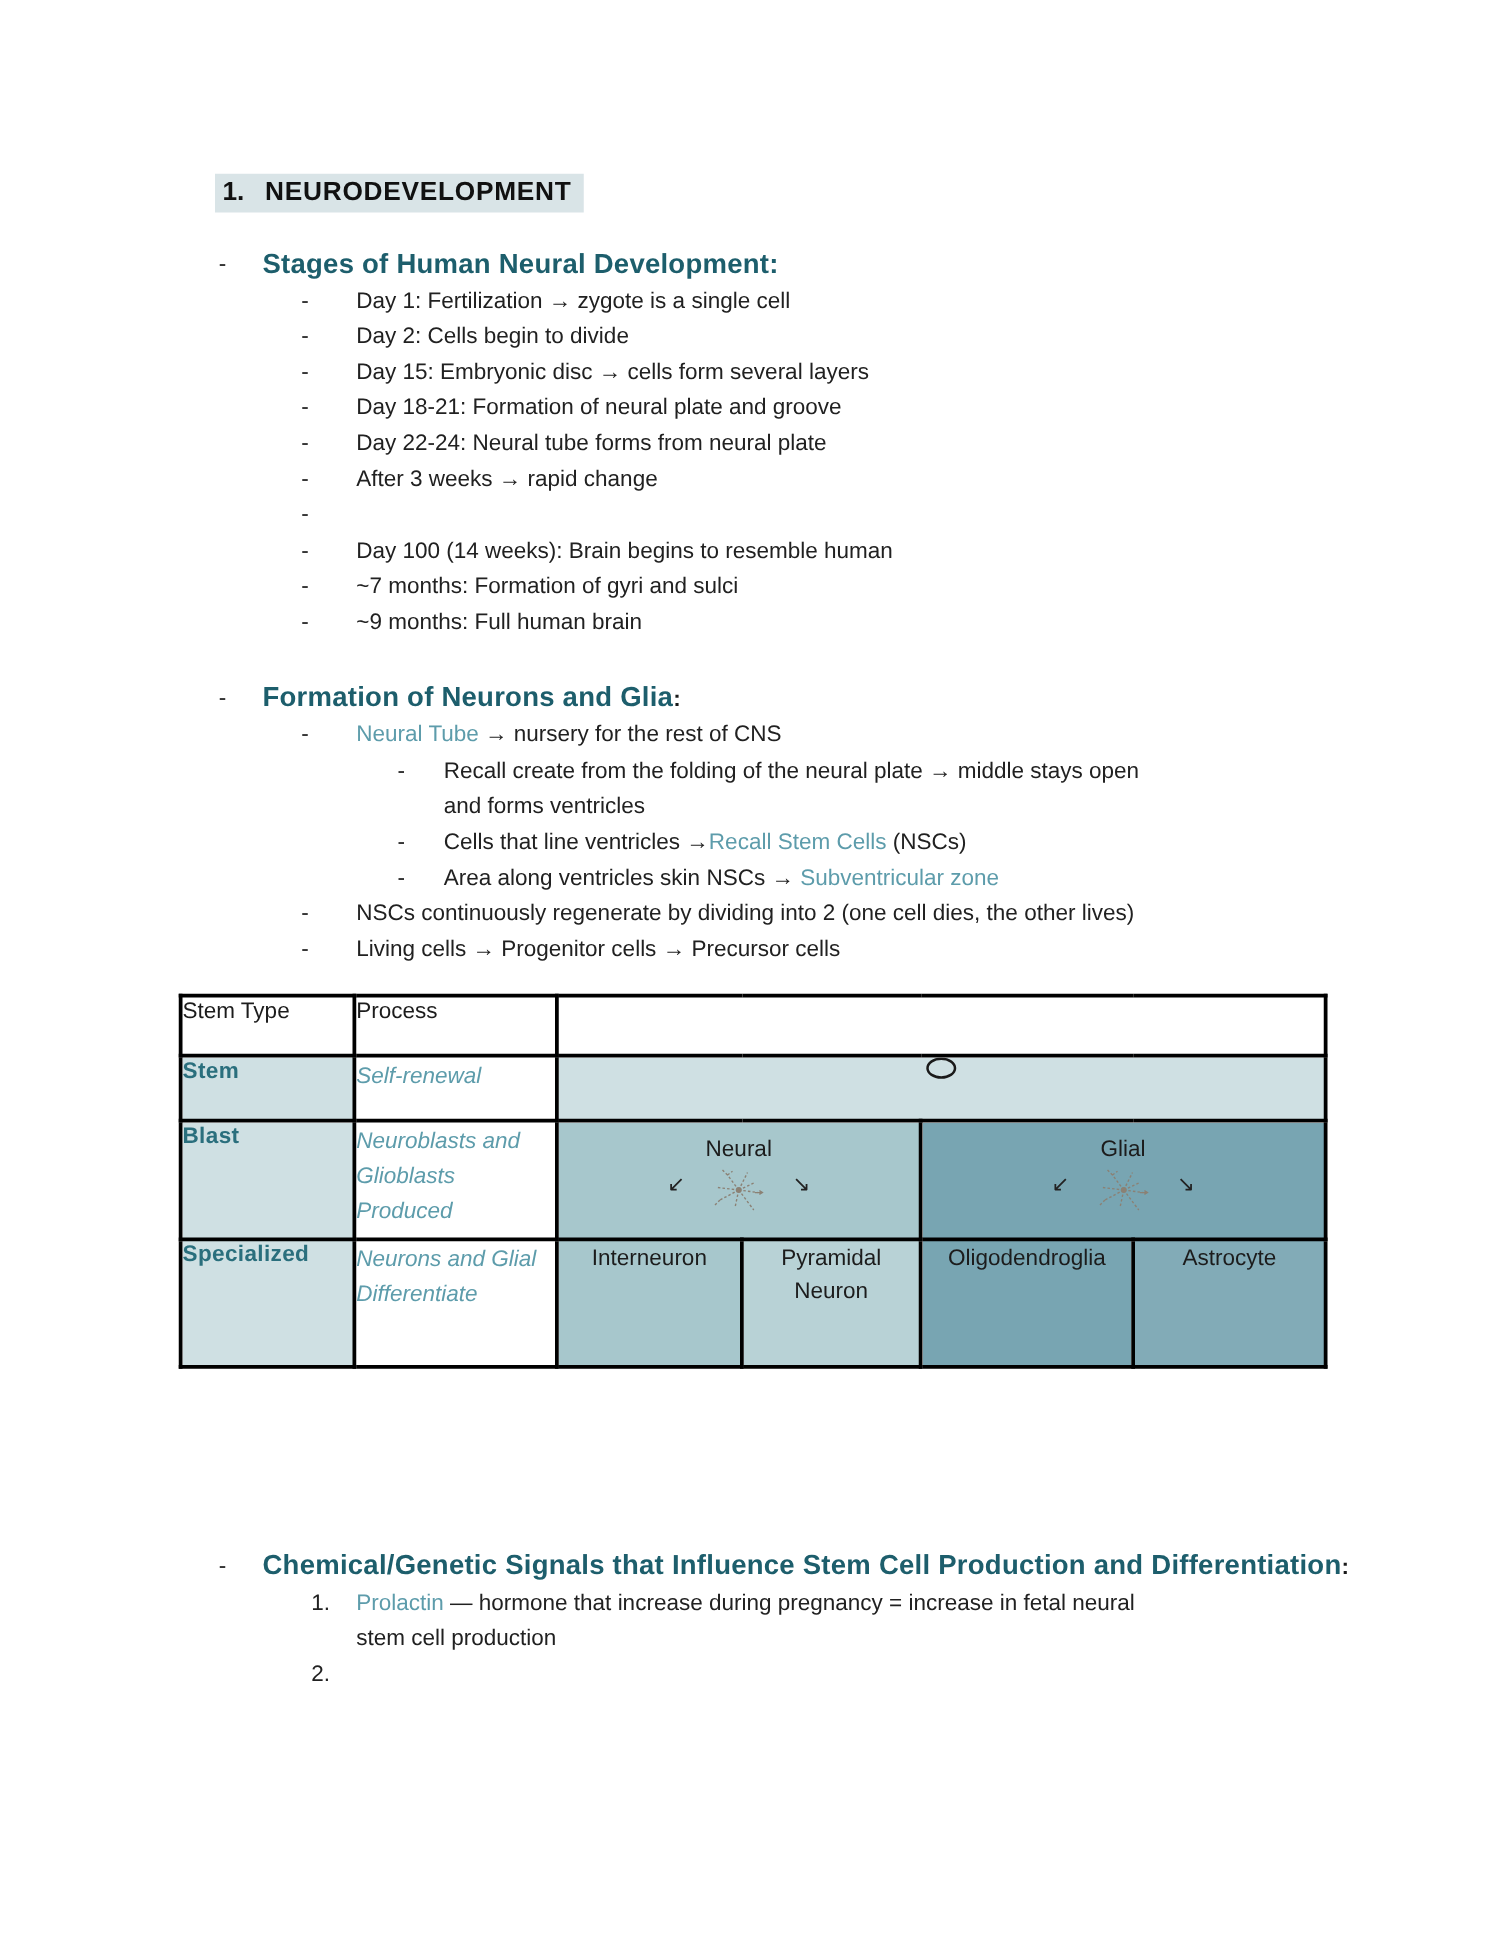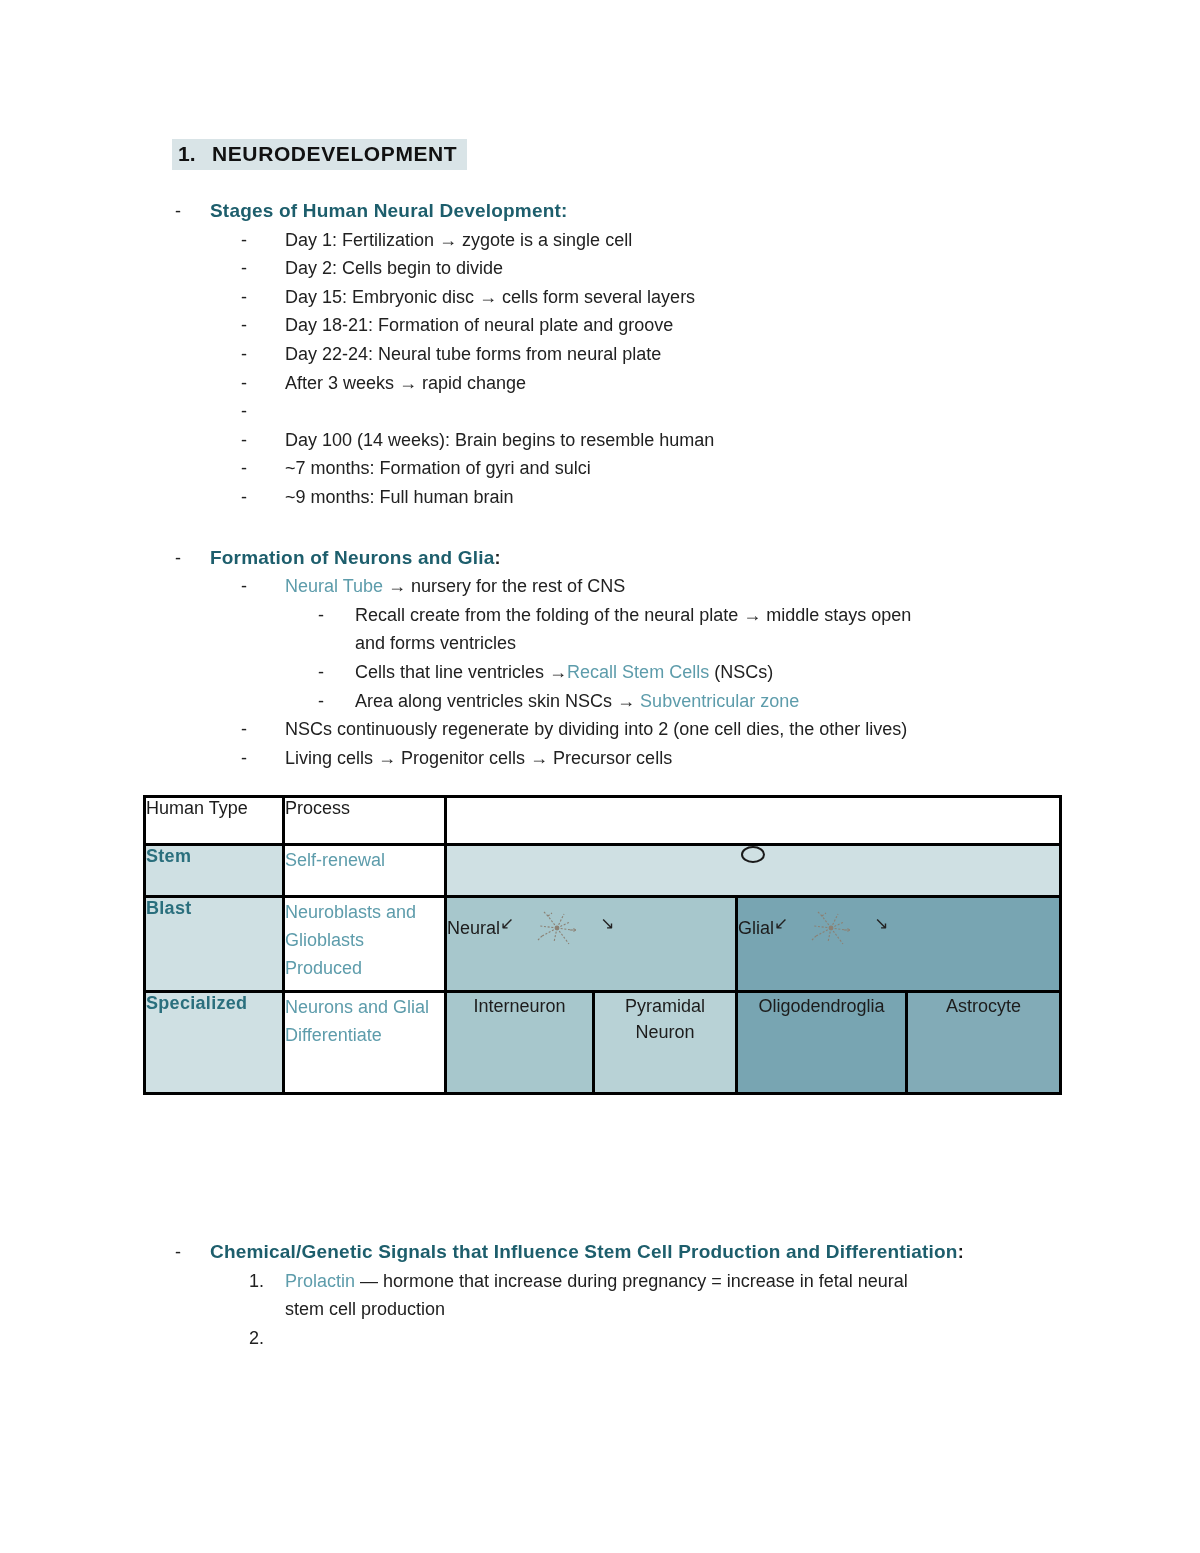"Stages of Human Neural Development:" .sec-title { font-size: 19px -> 22px }
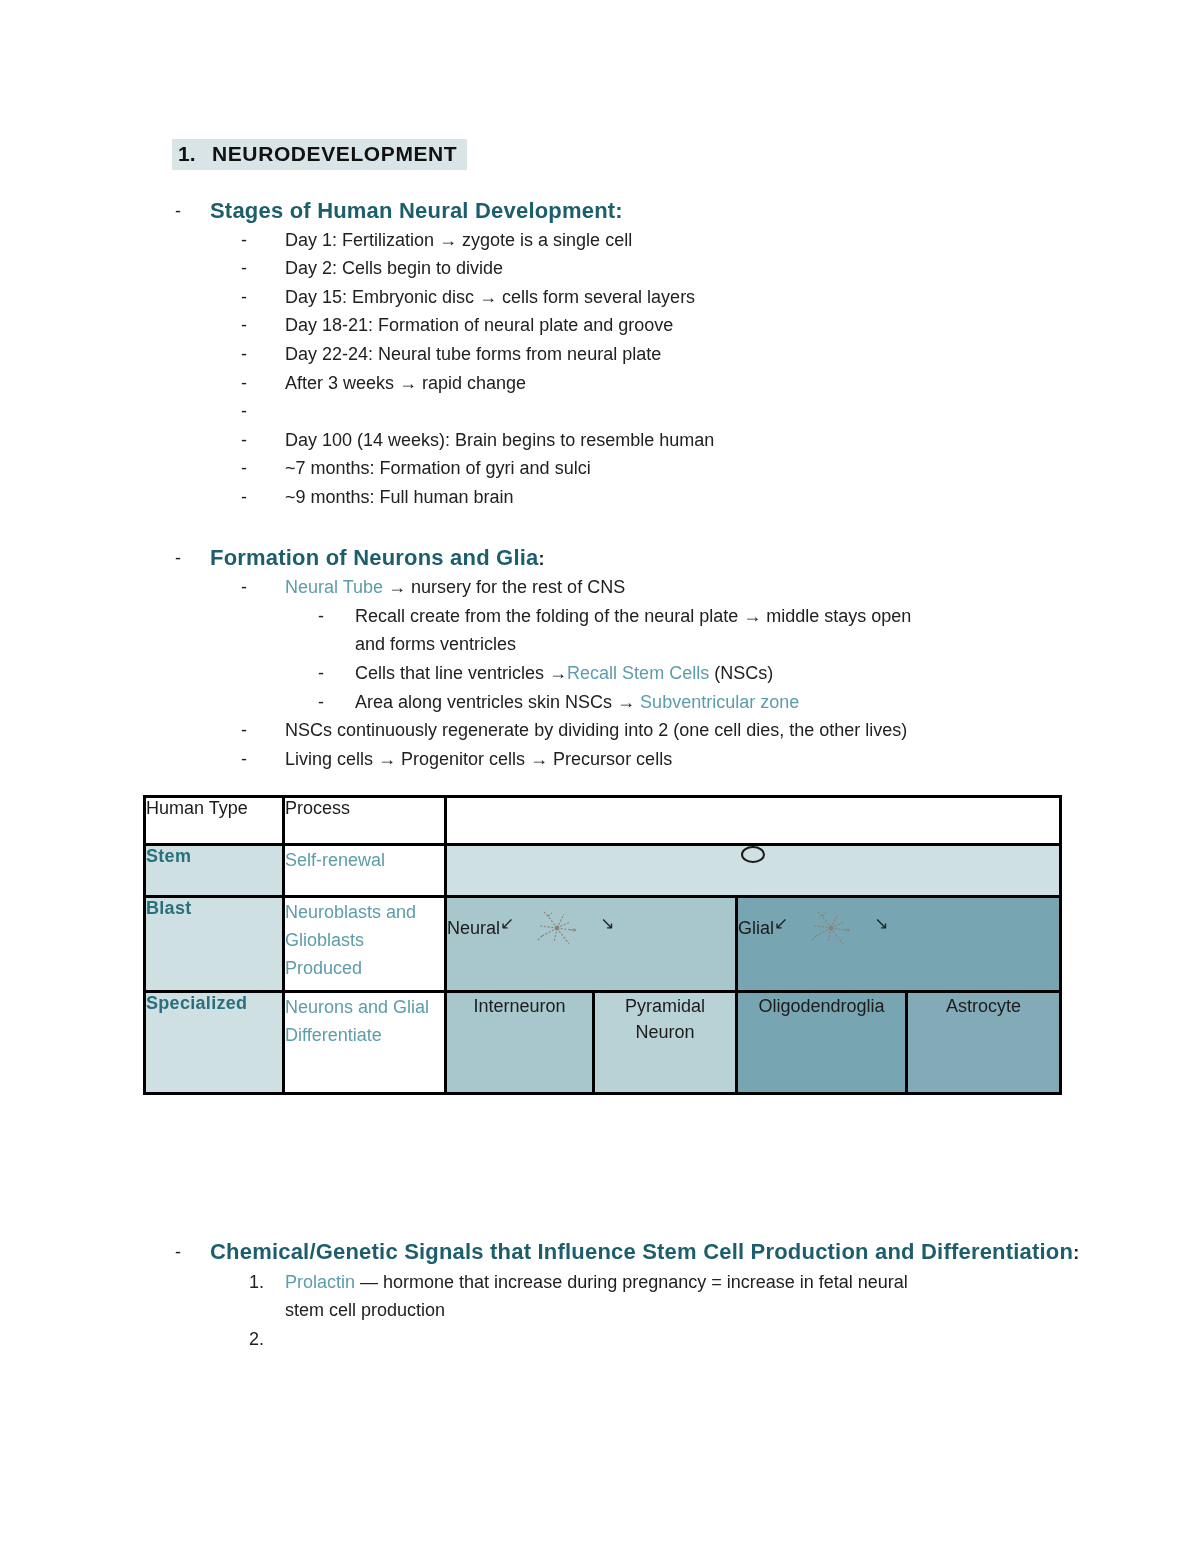"Human Type" td.c-head { text: Human -> Stem }
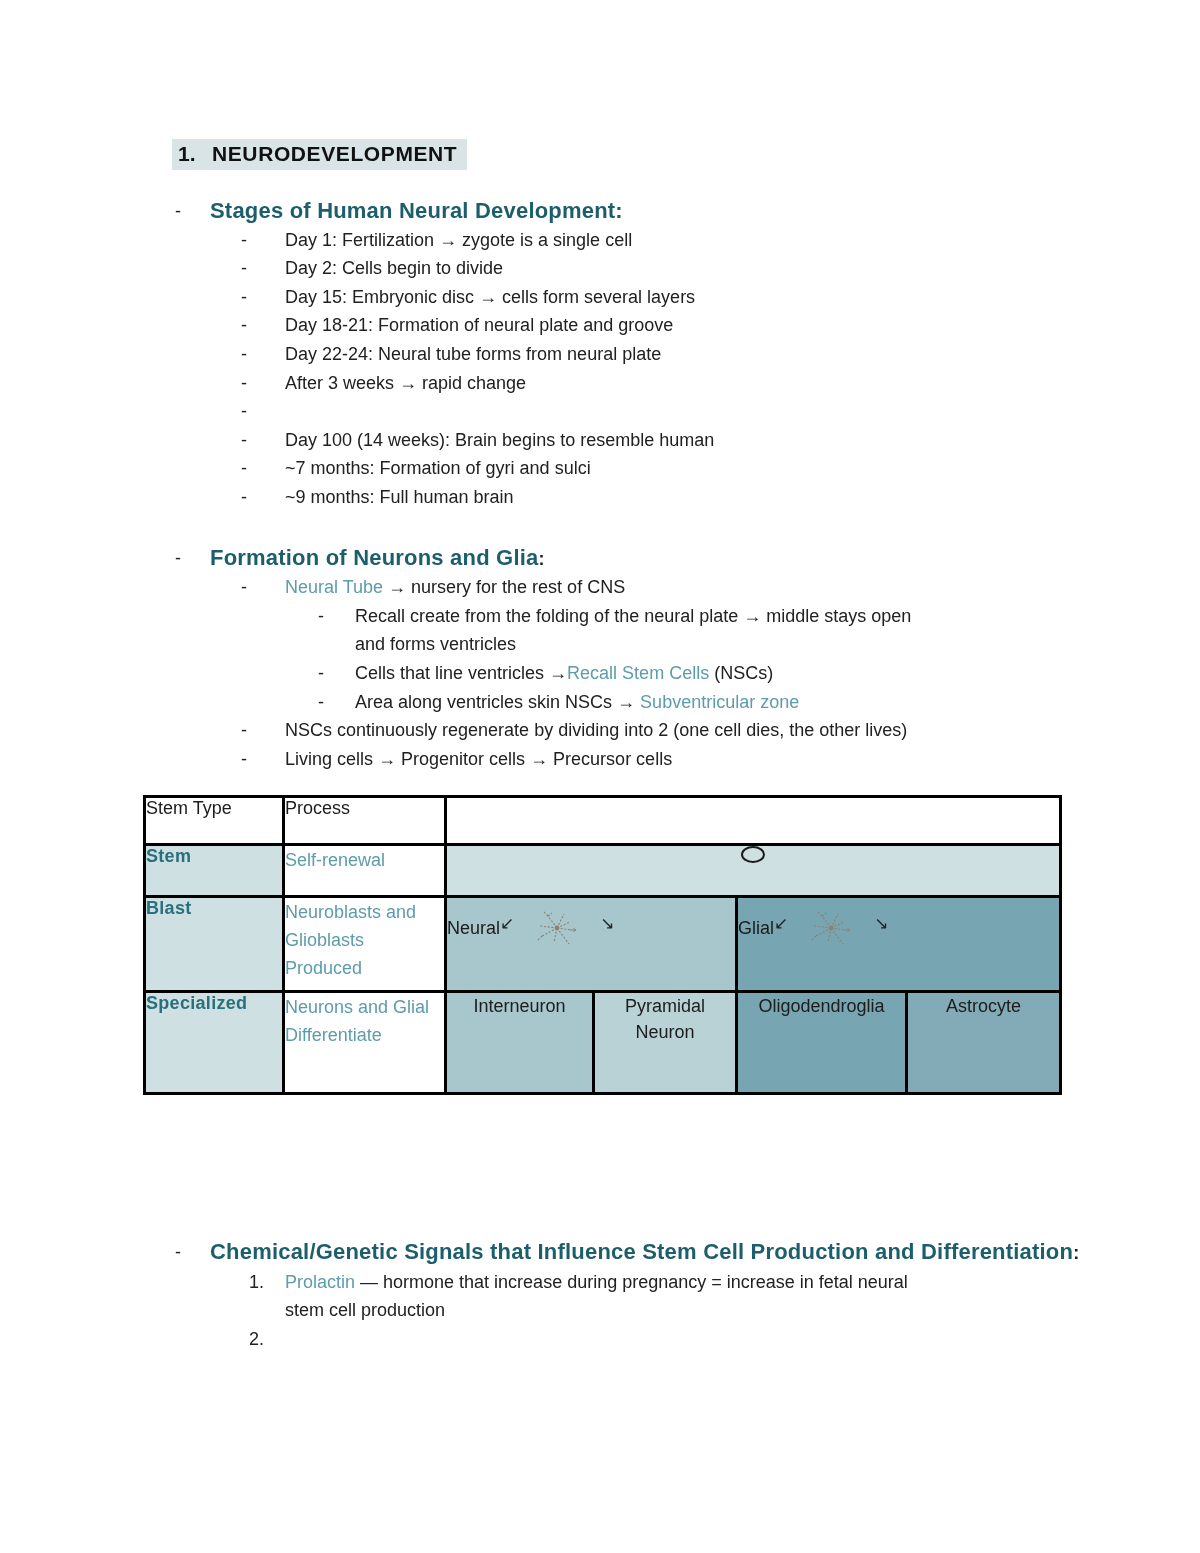"Self-renewal" .c-process { font-style: none -> italic }
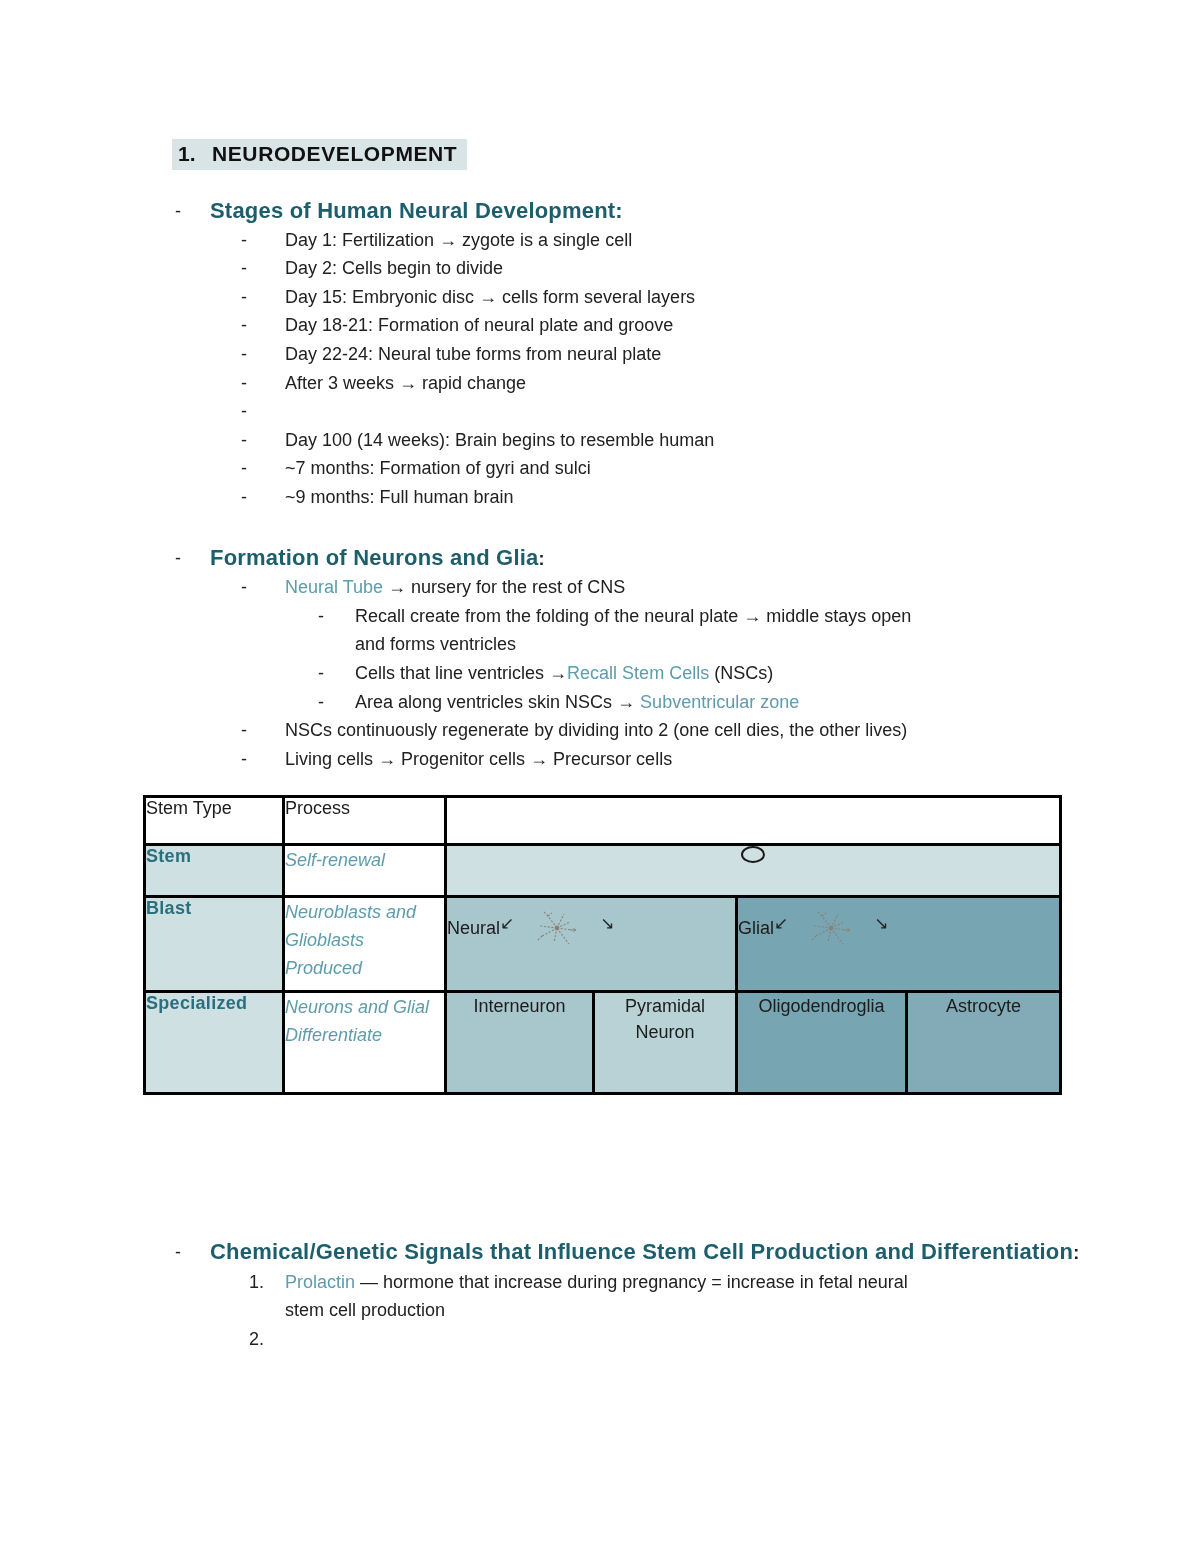"Neural" .branch-cell-inner { flex-direction: none -> column }
